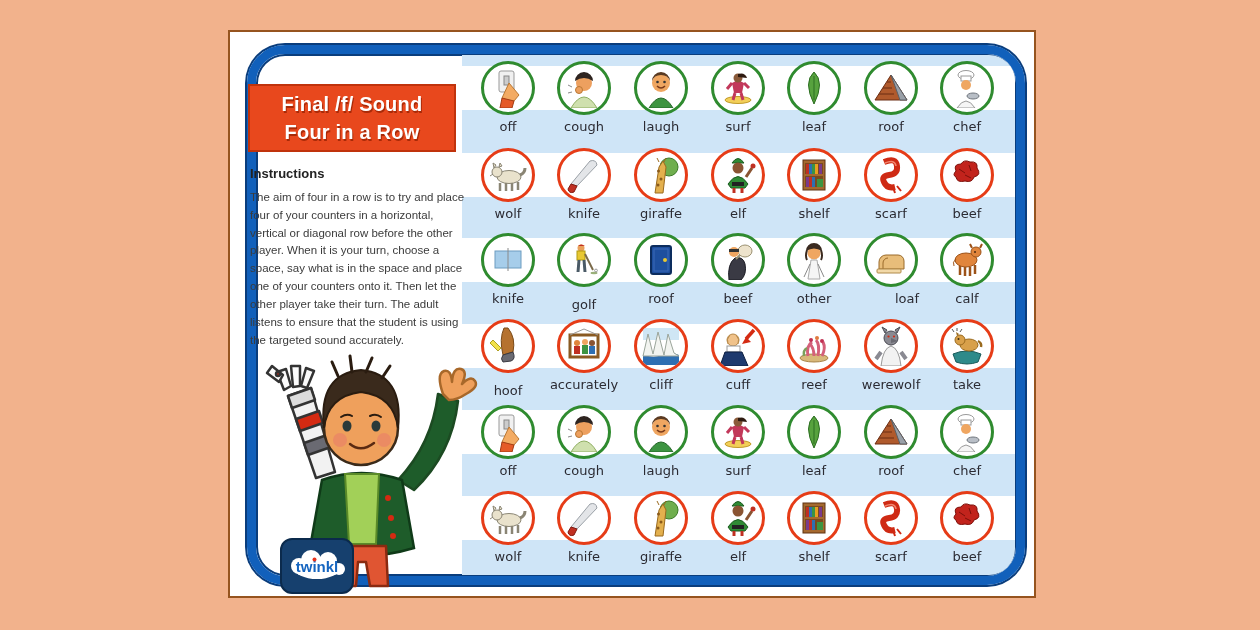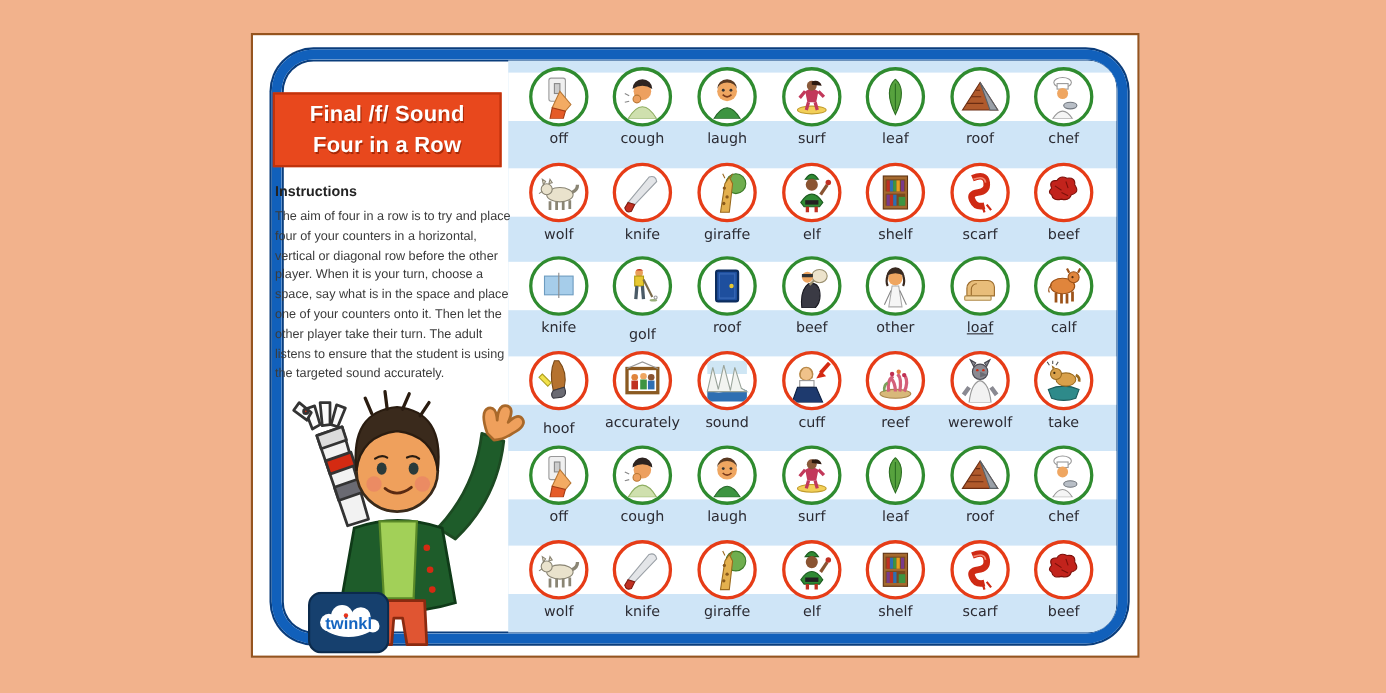"loaf" div.wlabel { left: 384px -> 400px; text-decoration: underline -> none }
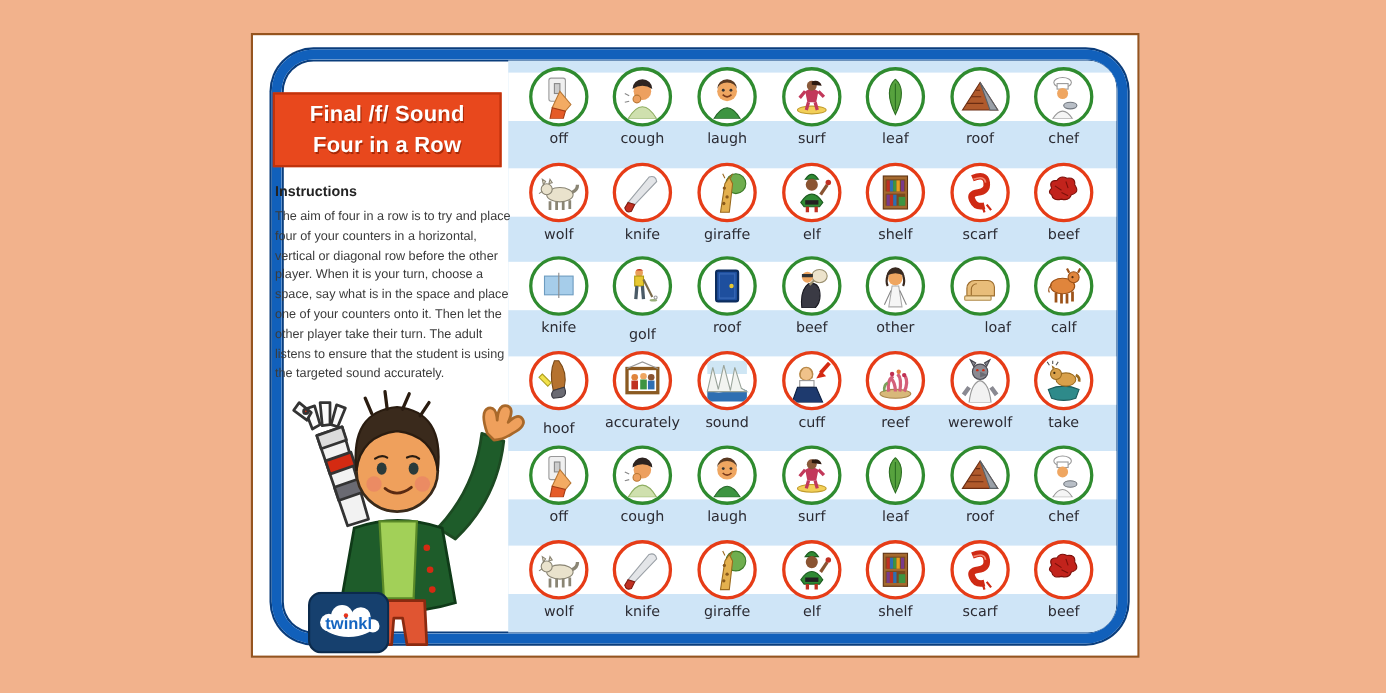"sound" div.wlabel { text: sound -> cliff }
